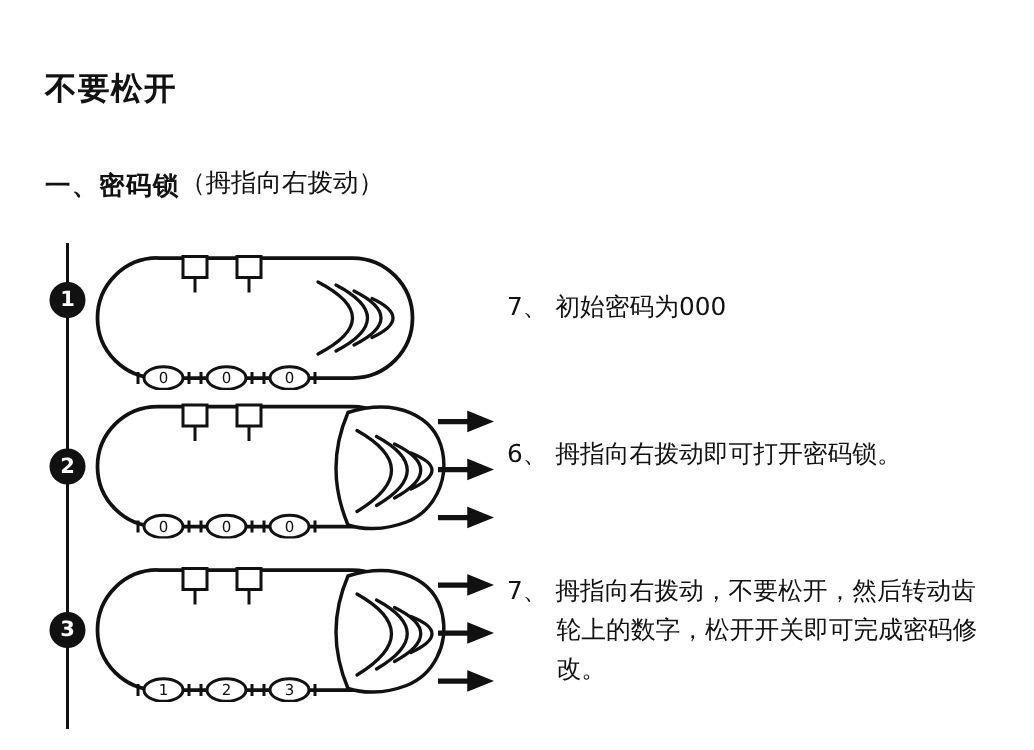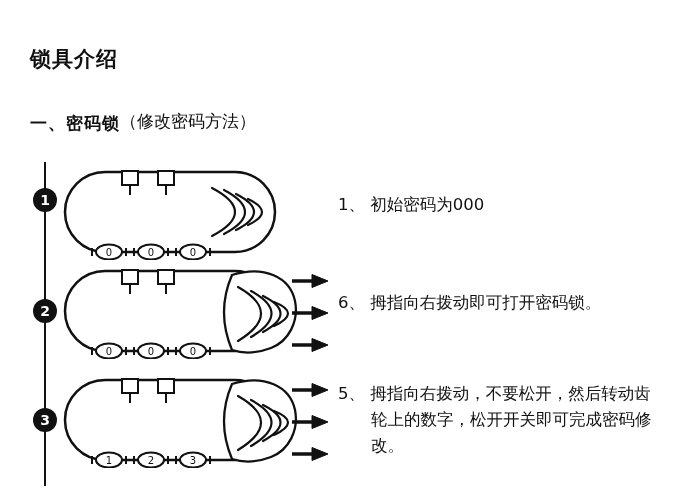"锁具介绍" h1.page-title { text: 锁具介绍 -> 不要松开 }
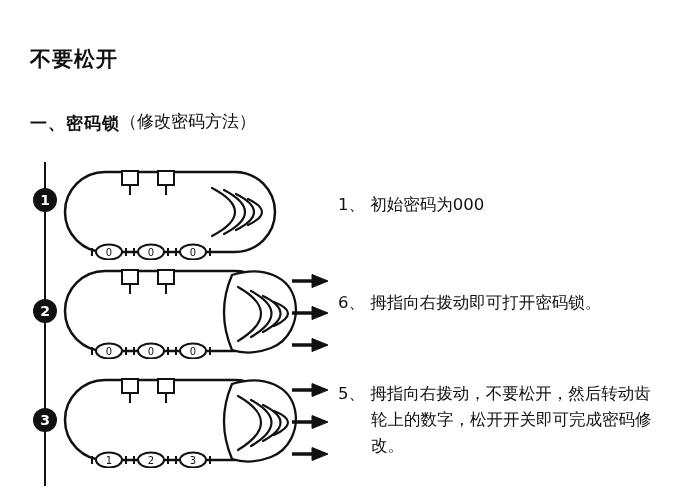"（修改密码方法）" span.section-note { text: 修改密码方法 -> 拇指向右拨动 }
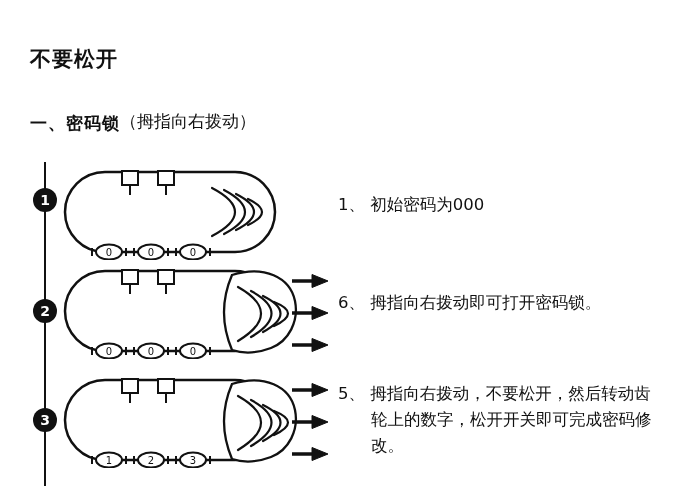"1、 初始密码为000" div.step-text { text: 1 -> 7 }
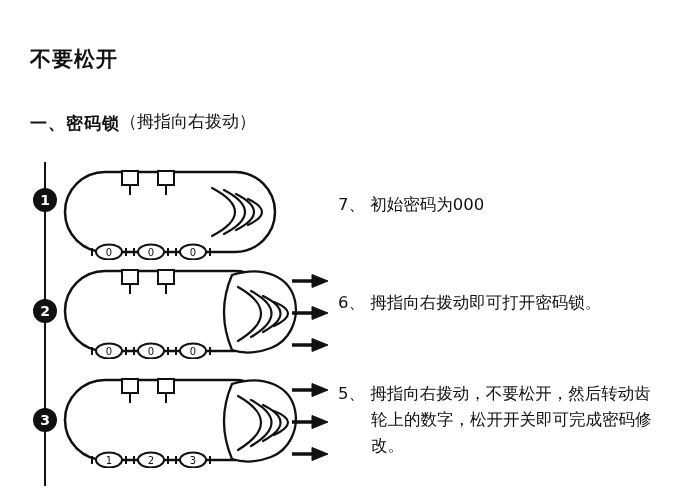"5、 拇指向右拨动，不要松开，然后转动齿轮上的数字，松开开关即可完成密码修改。" div.step-text { text: 5 -> 7 }
